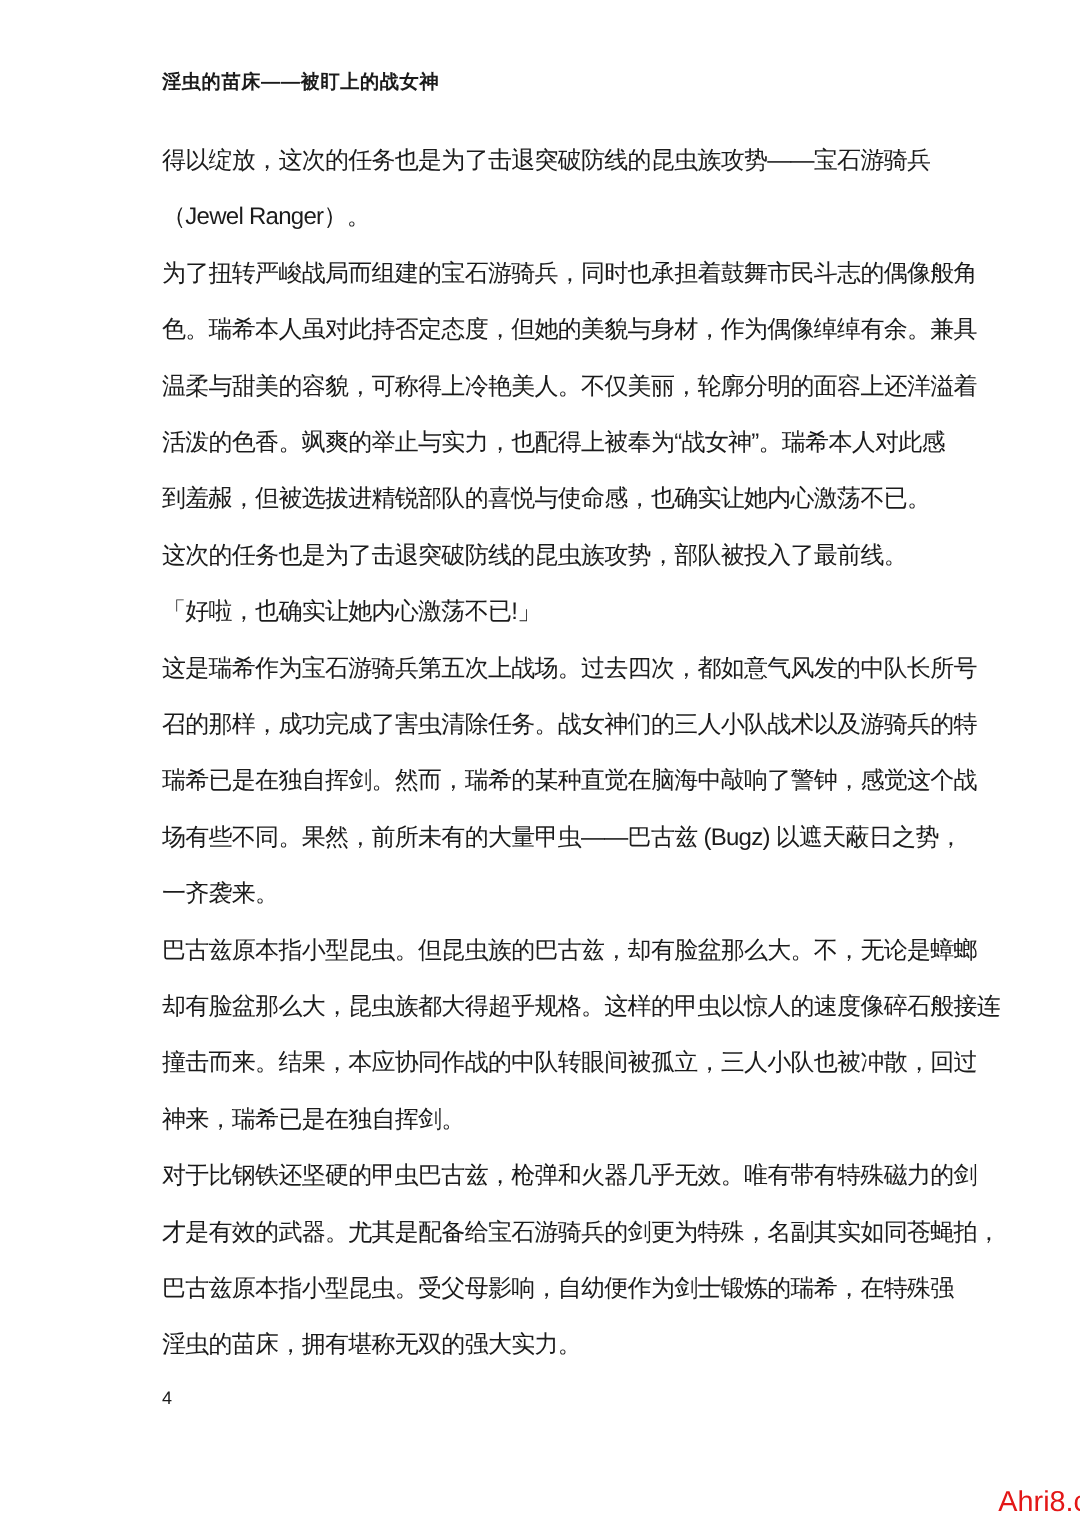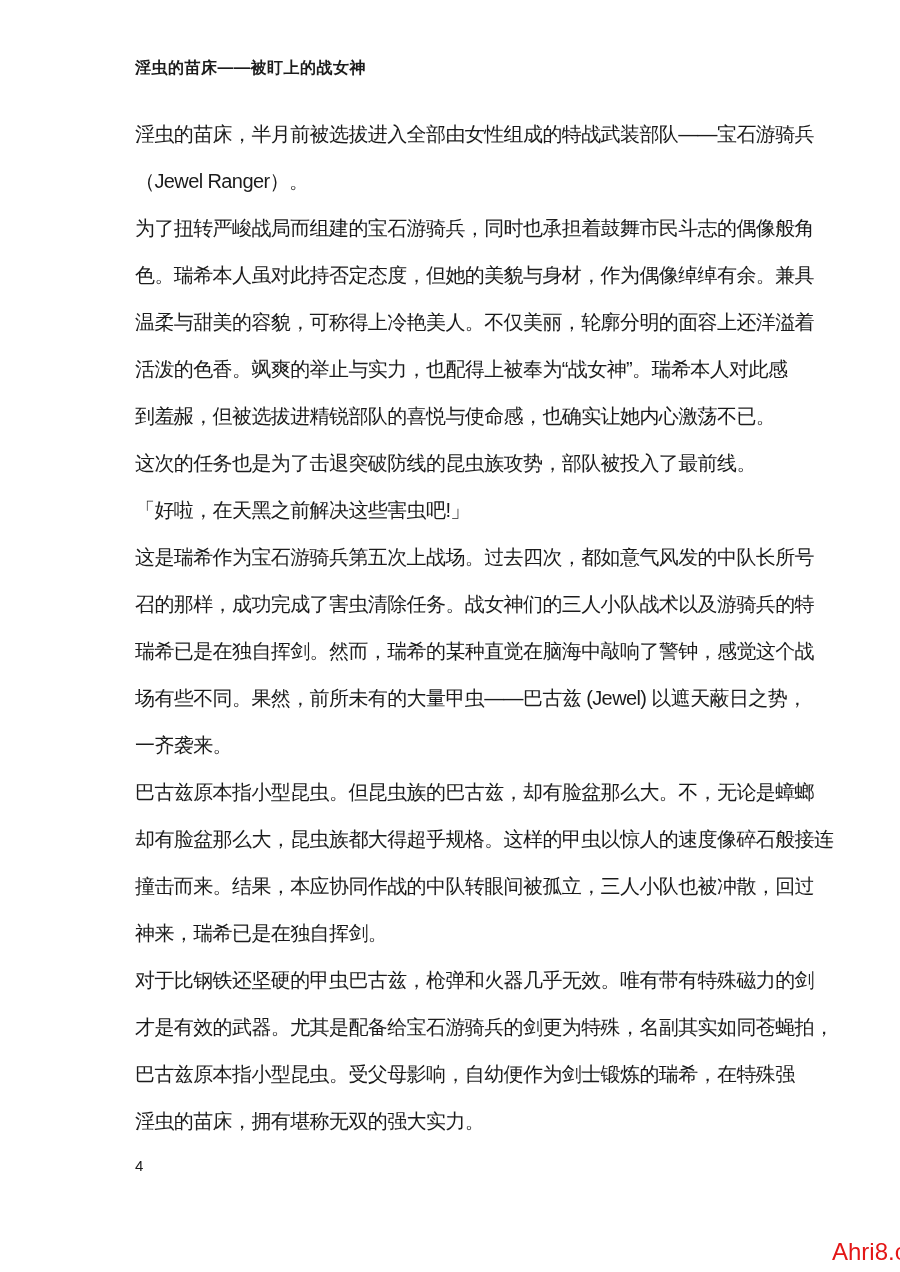"淫虫的苗床，半月前被选拔进入全部由女性组成的特战武装部队——宝石游骑兵" div.text-line { text: 淫虫的苗床，半月前被选拔进入全部由女性组成的特战武装部队 -> 得以绽放，这次的任务也是为了击退突破防线的昆虫族攻势 }
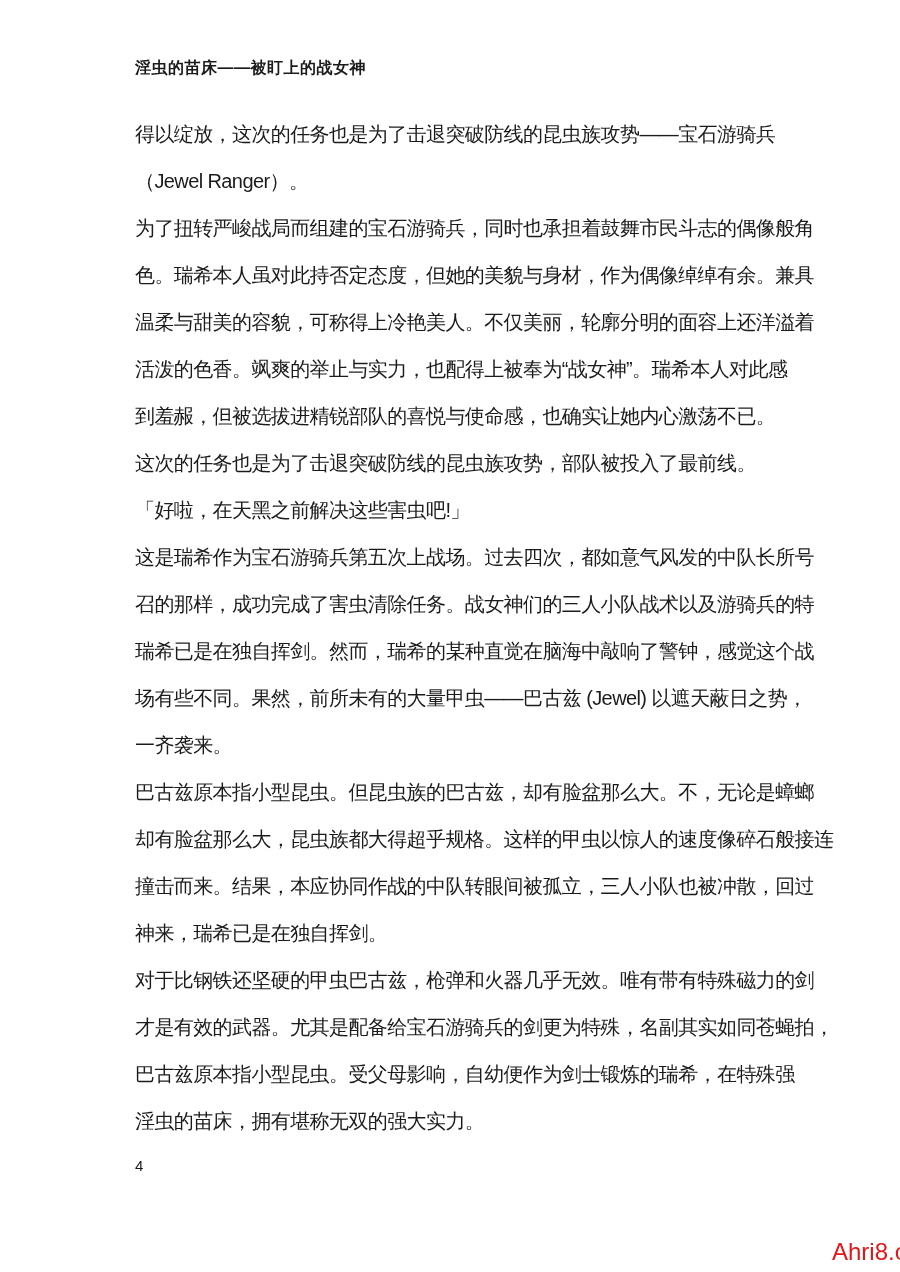"「好啦，在天黑之前解决这些害虫吧!」" div.text-line { text: 在天黑之前解决这些害虫吧 -> 也确实让她内心激荡不已 }
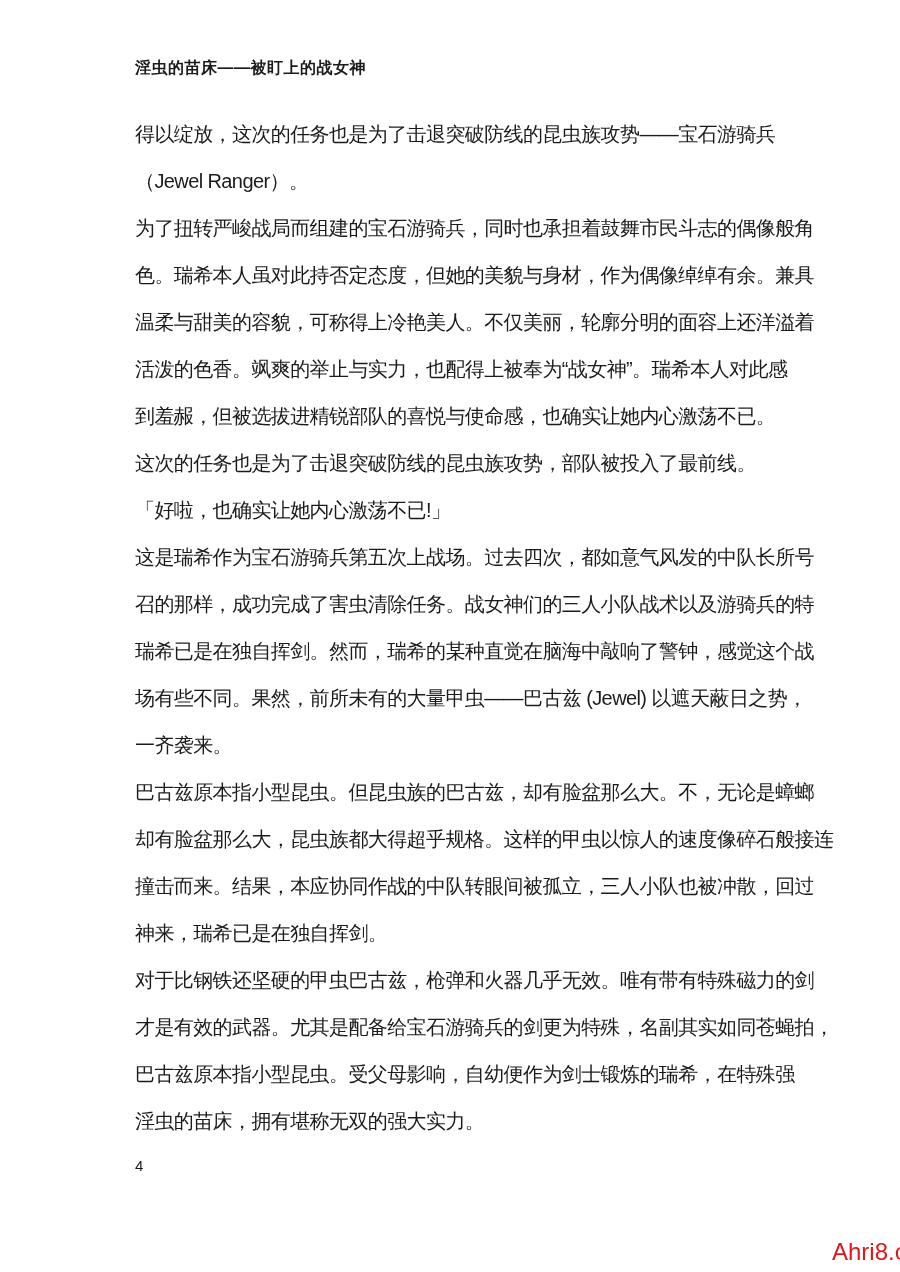"场有些不同。果然，前所未有的大量甲虫——巴古兹 (Jewel) 以遮天蔽日之势，" div.text-line { text: Jewel -> Bugz }
